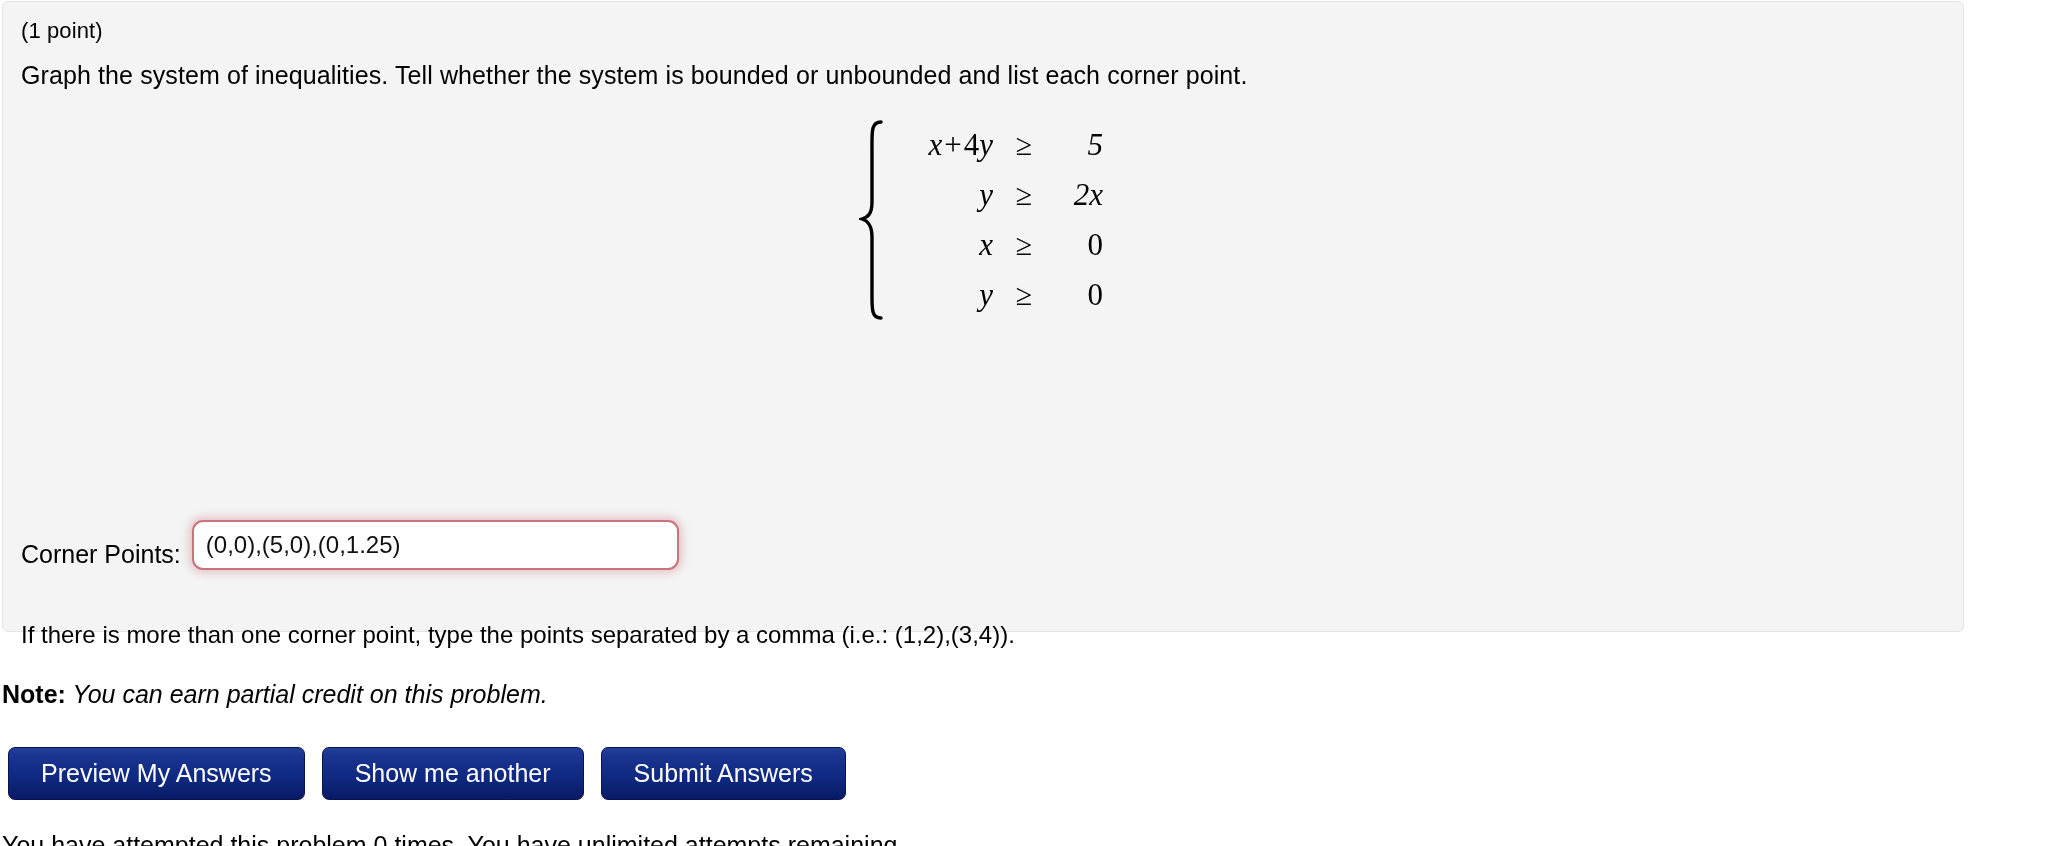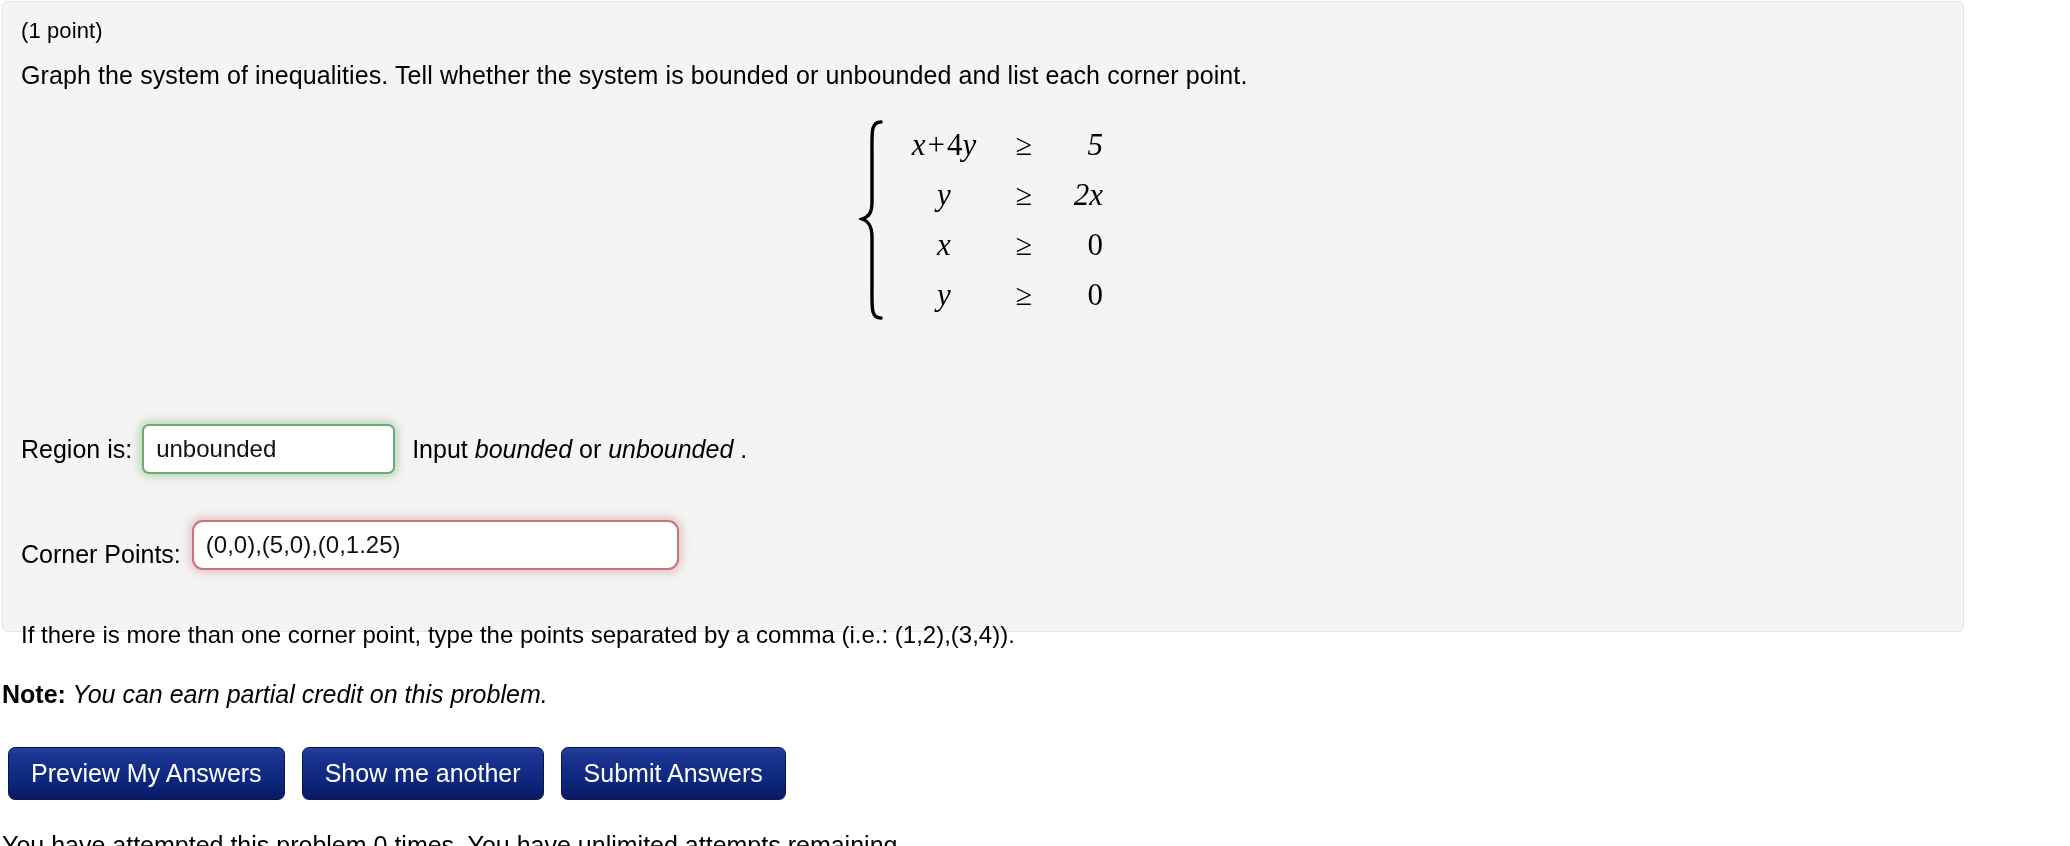"x+4y" .sys-lhs { text-align: center -> right }
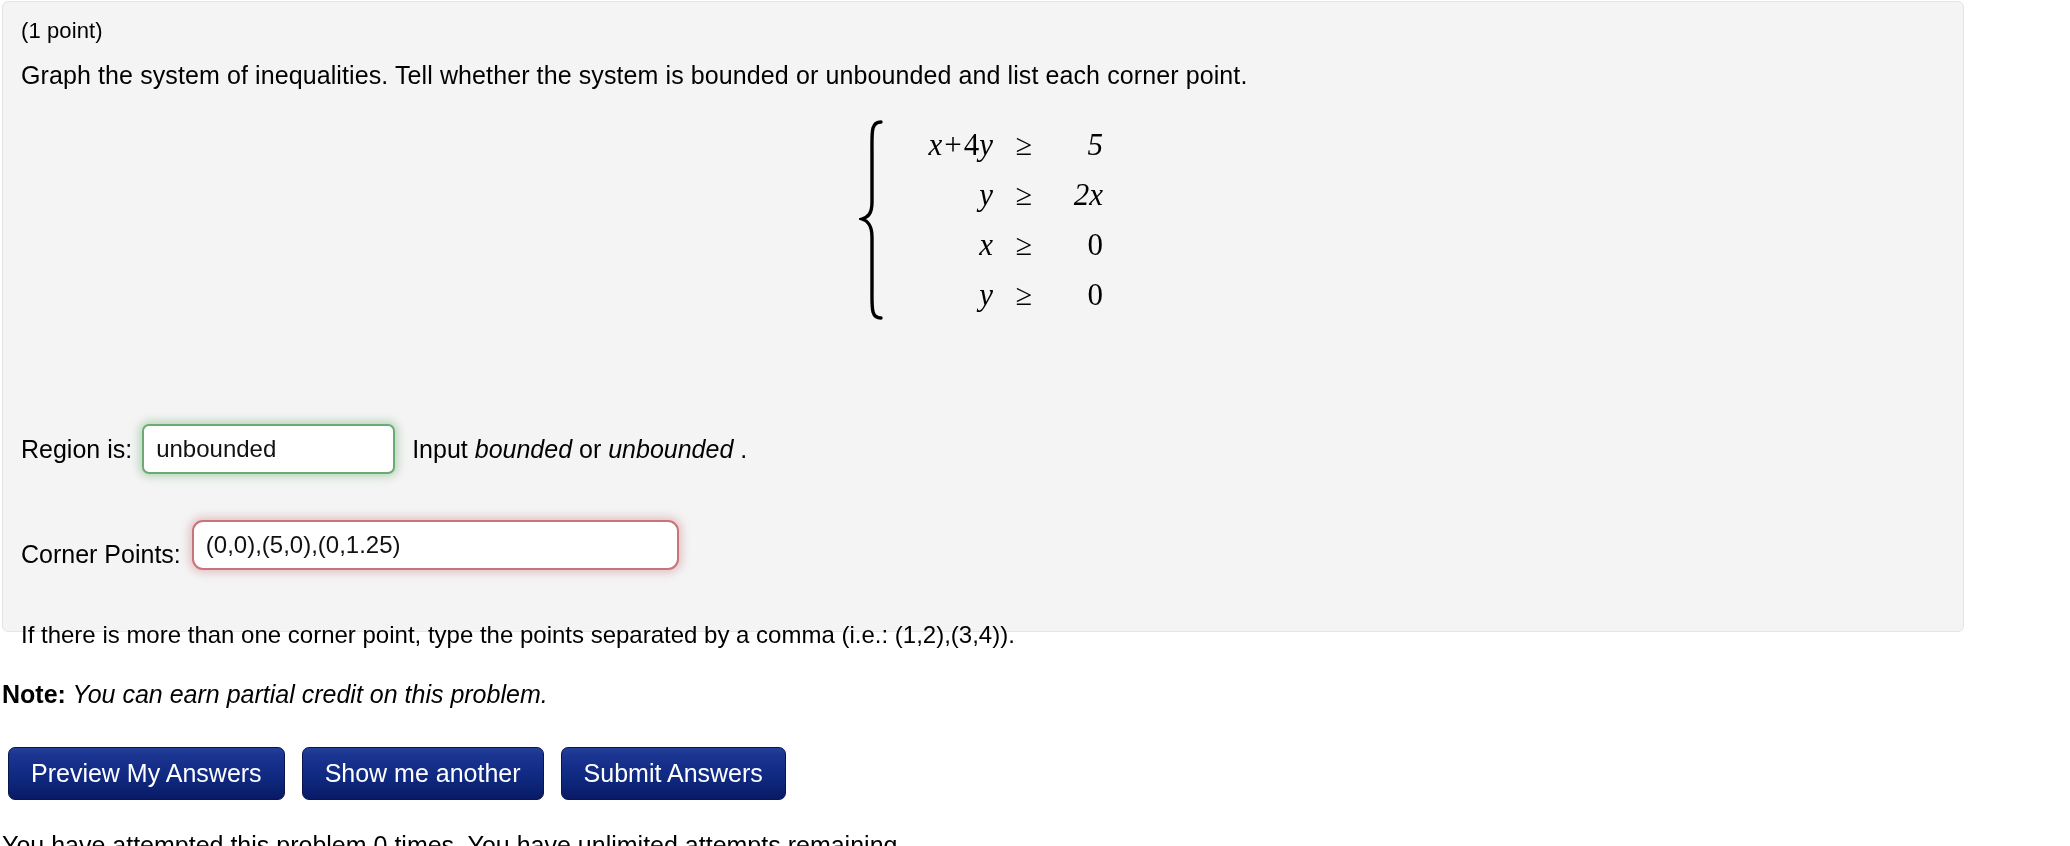"Region is:" div.row-region { html: <div> <span>Region is:</span> <input> <span><span>Input </span><i>bounded</i><span> or </span><i>unbounded</i><span> .</span></span> </div> -> none }
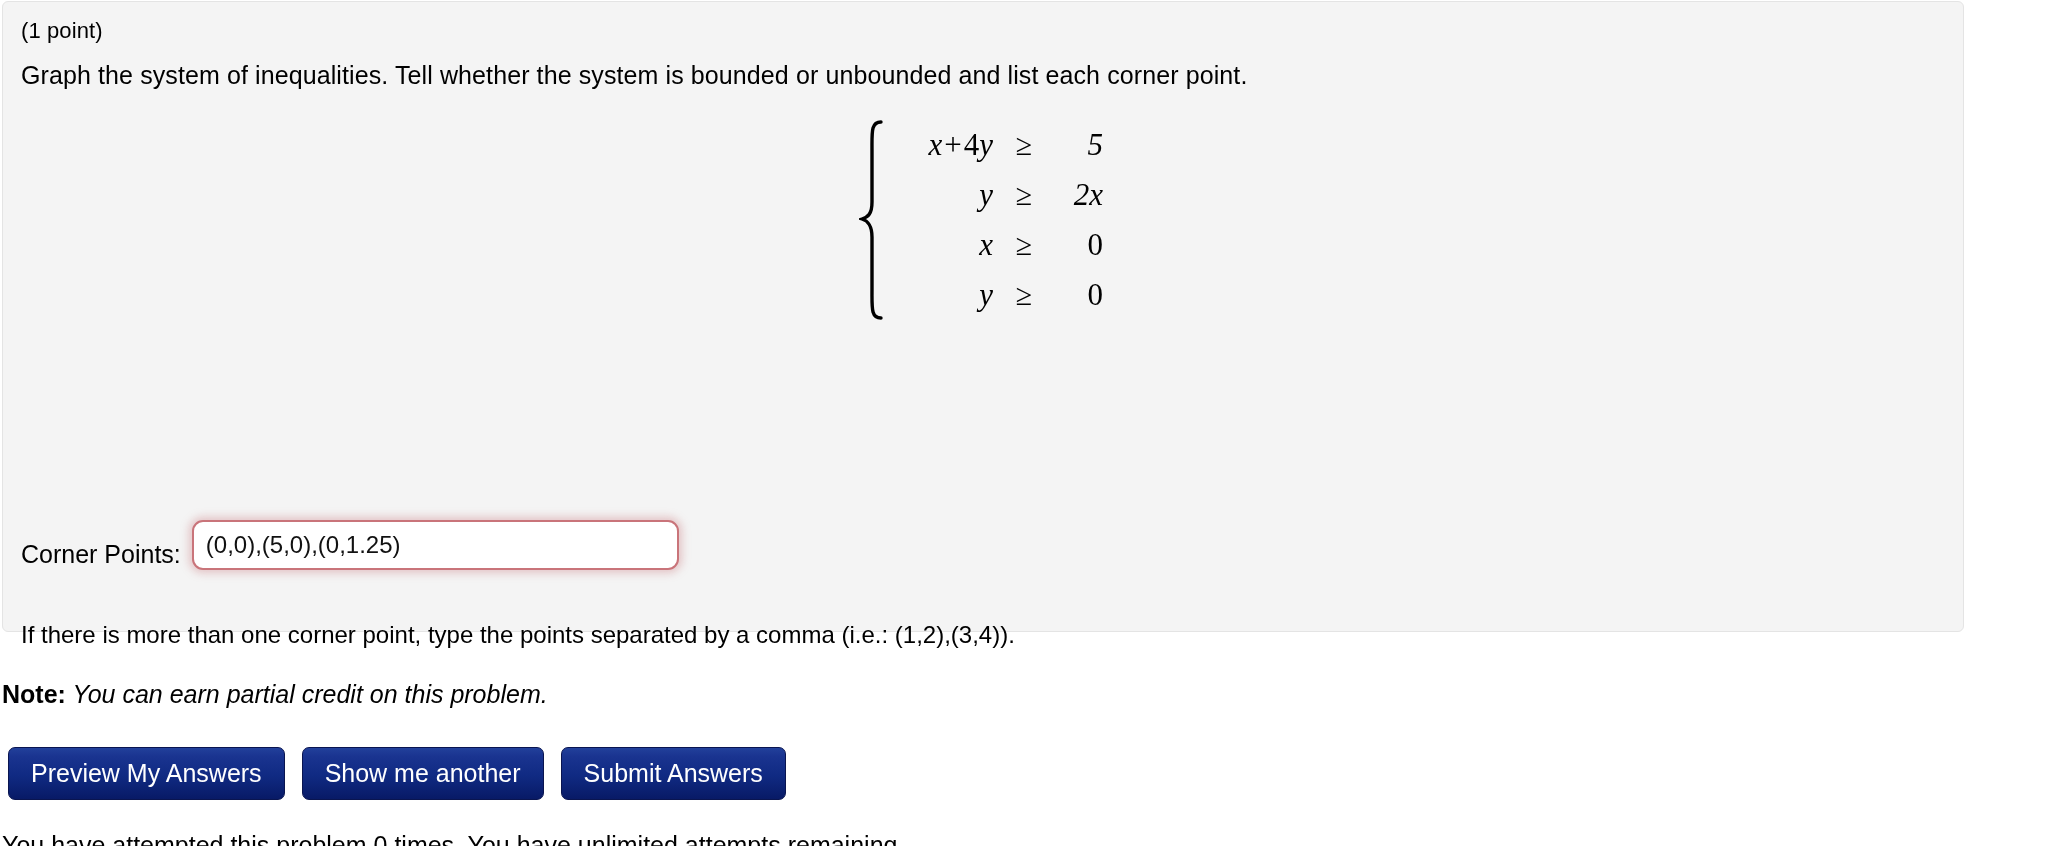"Preview My Answers" .ww-button { padding: 0 22px -> 0 32px }
